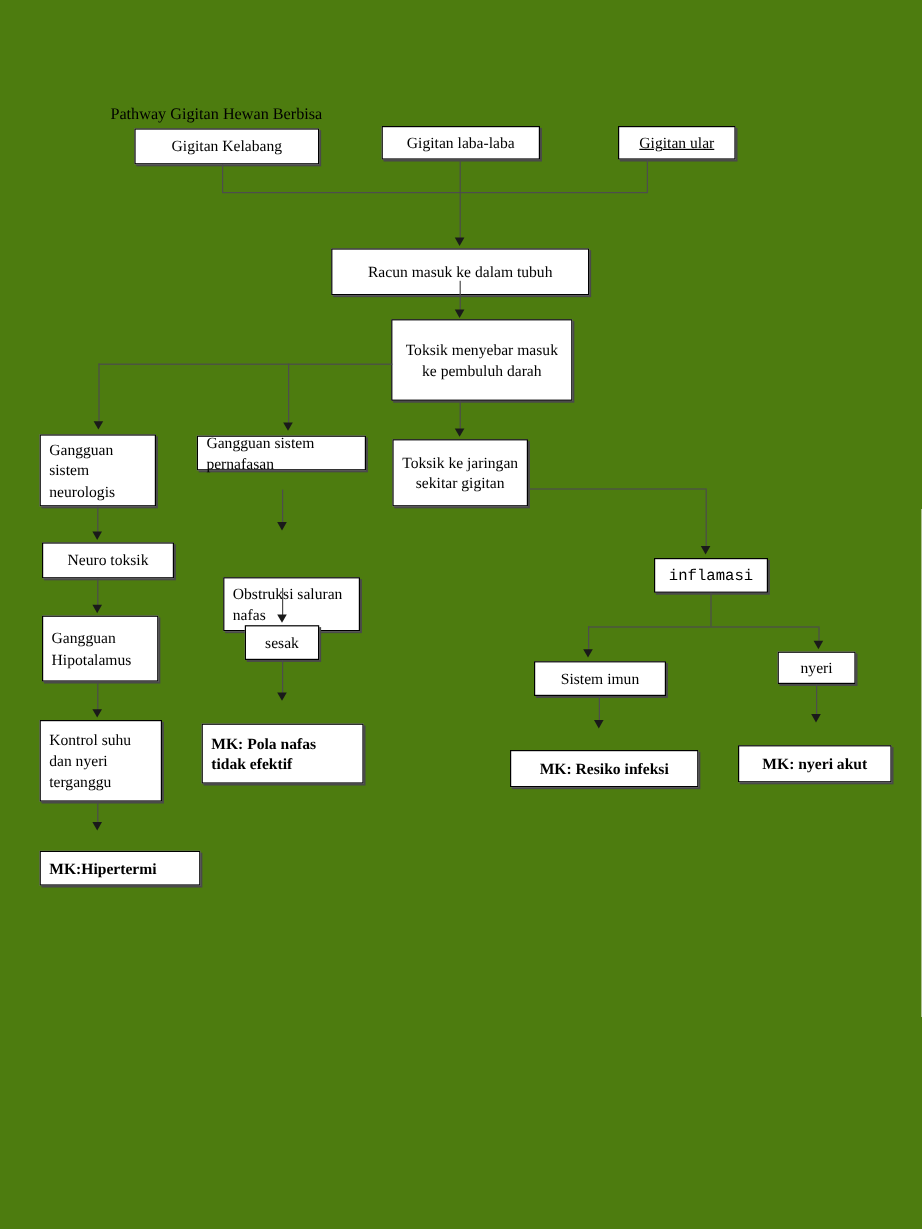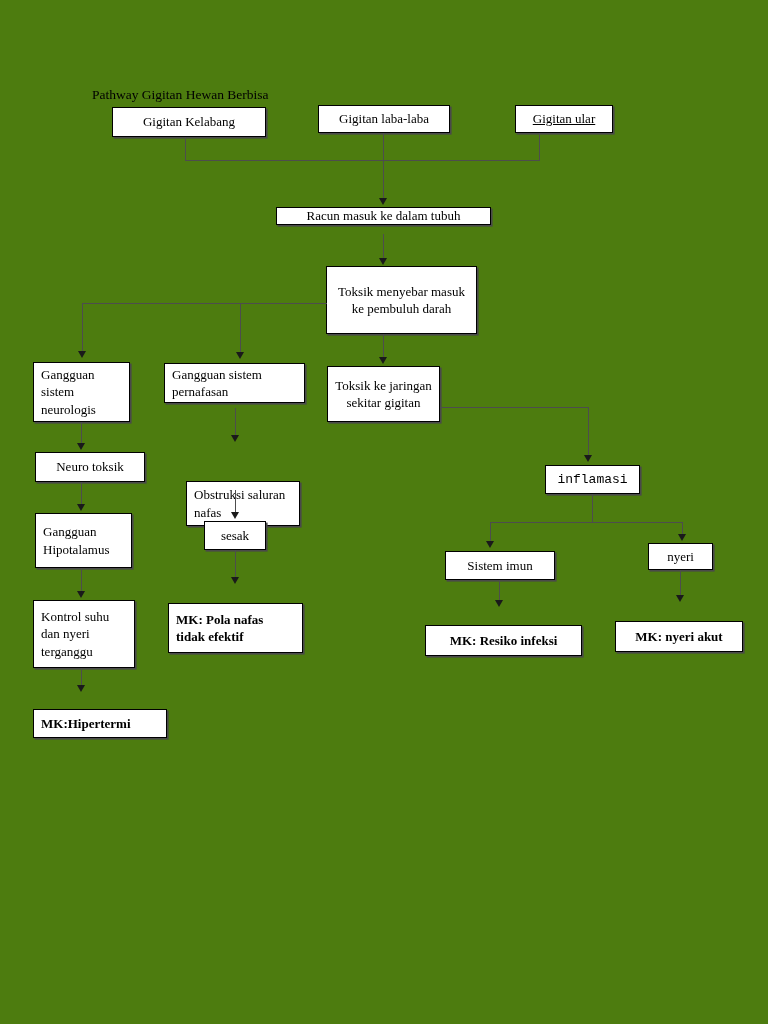"Racun masuk ke dalam tubuh" div.node { height: 18px -> 39px }
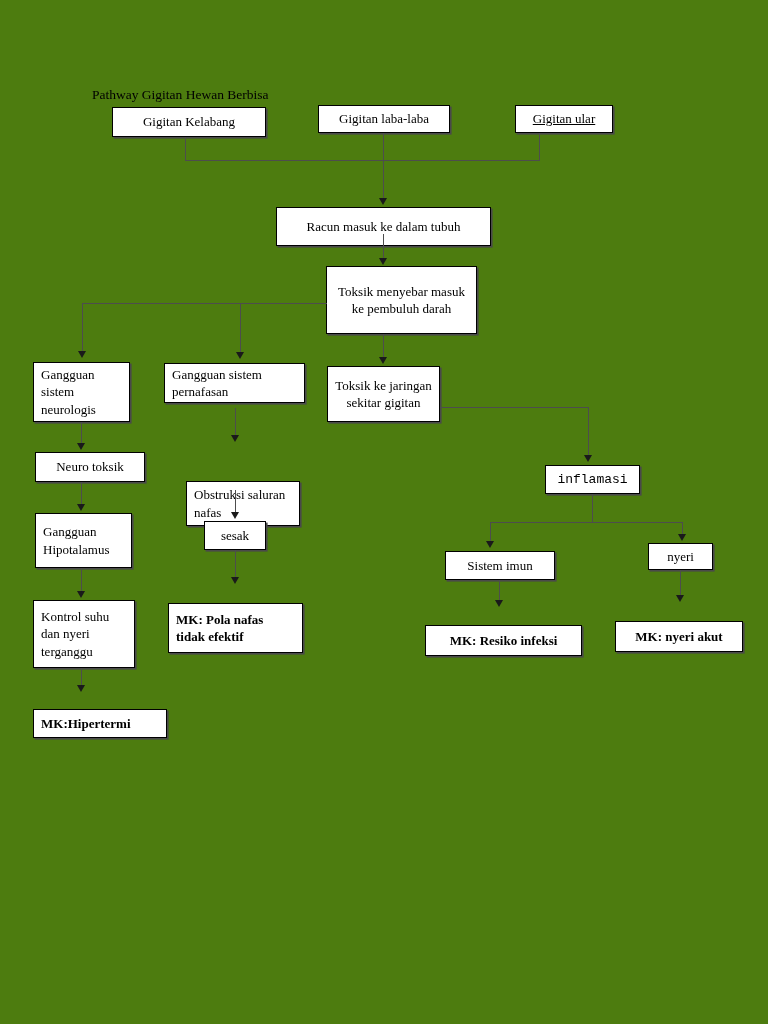"Gangguan sistem pernafasan" div.node { height: 40px -> 29px }
